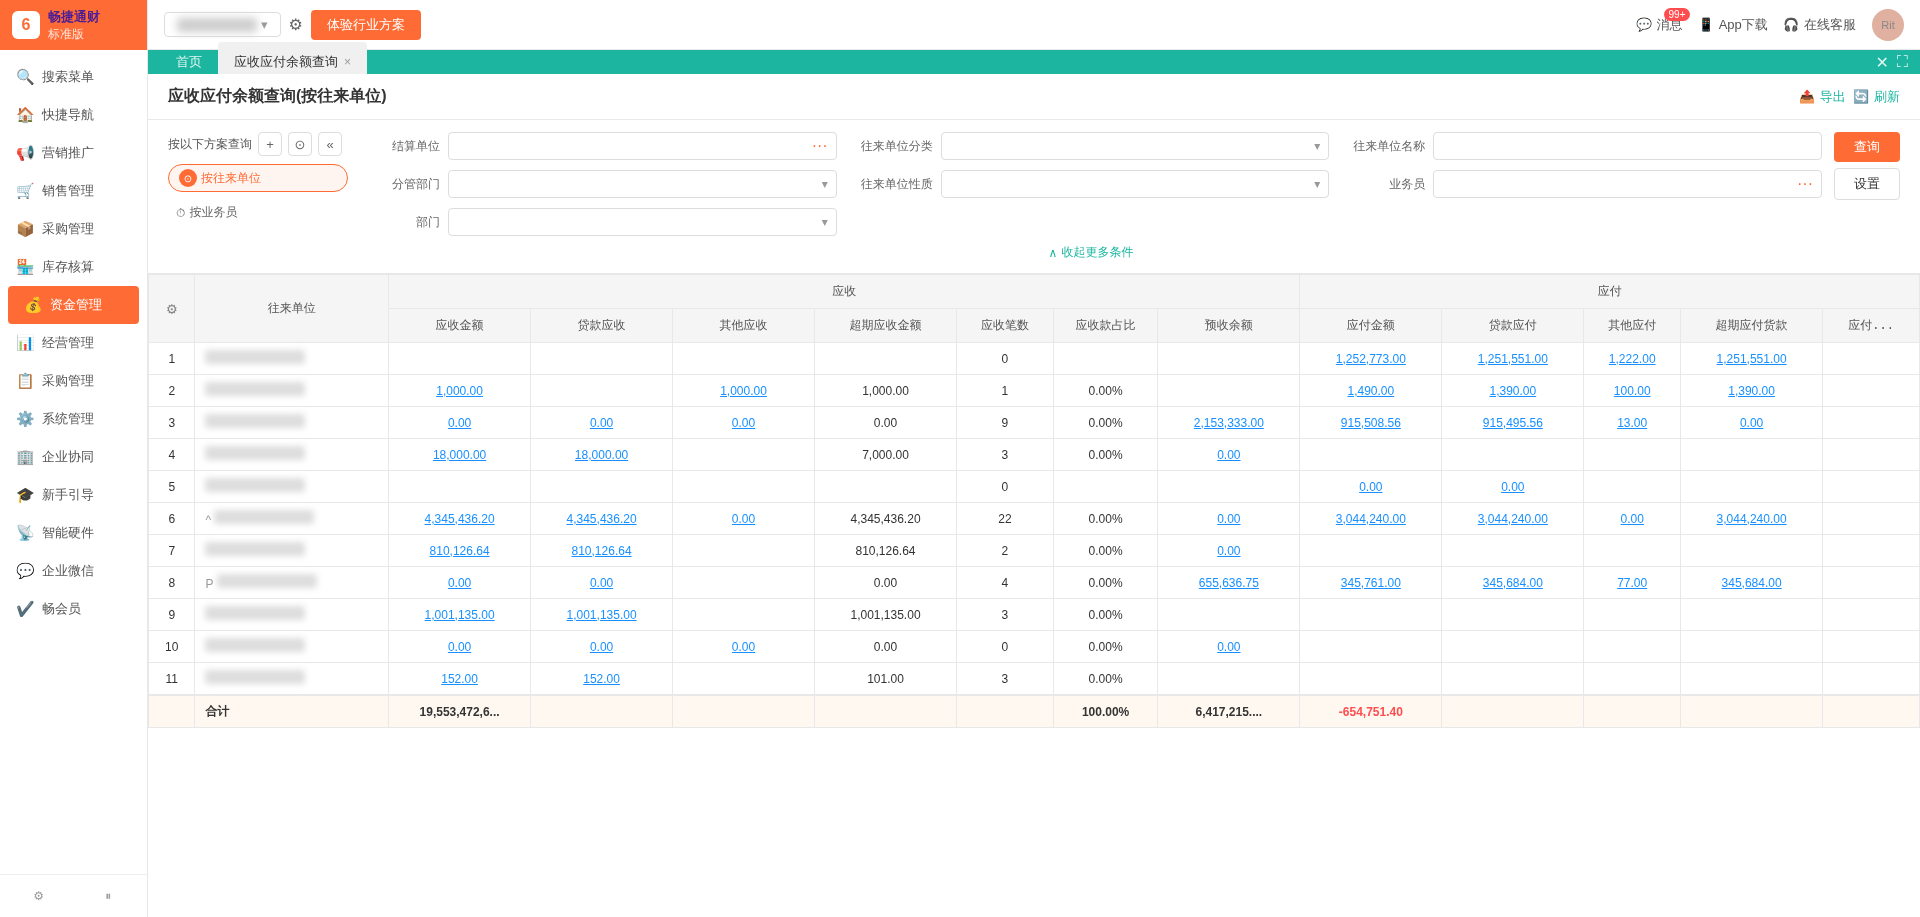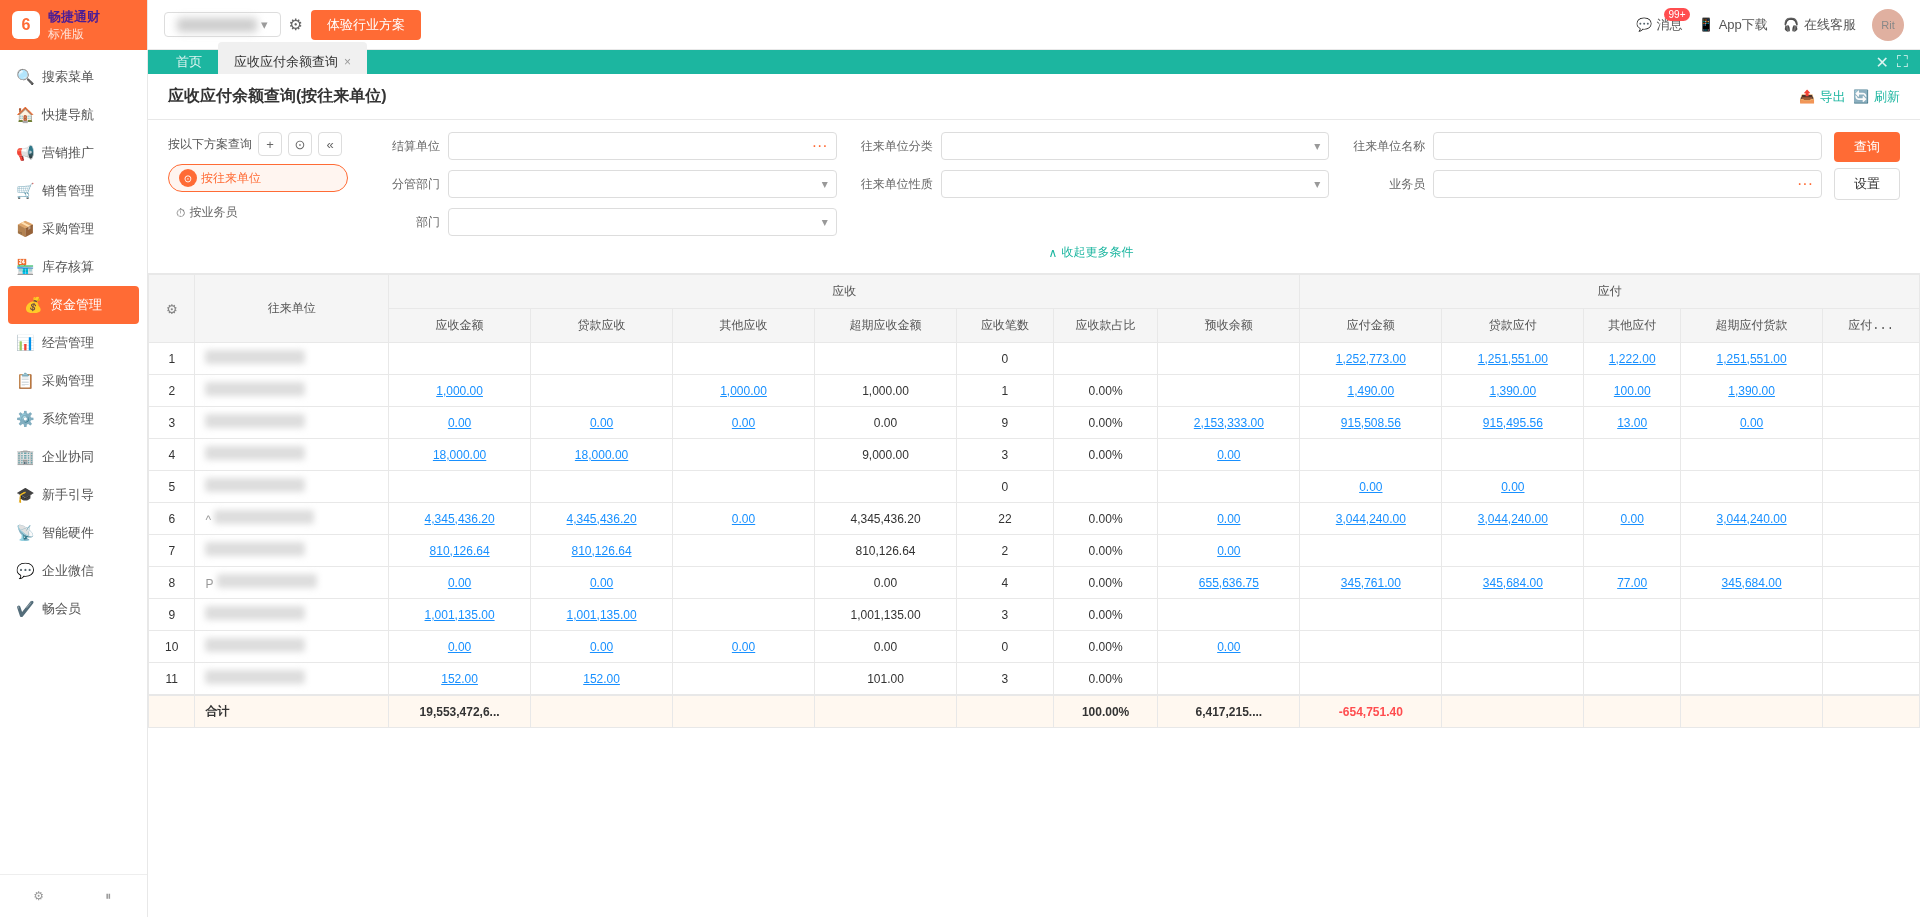"9,000.00" td { text: 9,000.00 -> 7,000.00 }
